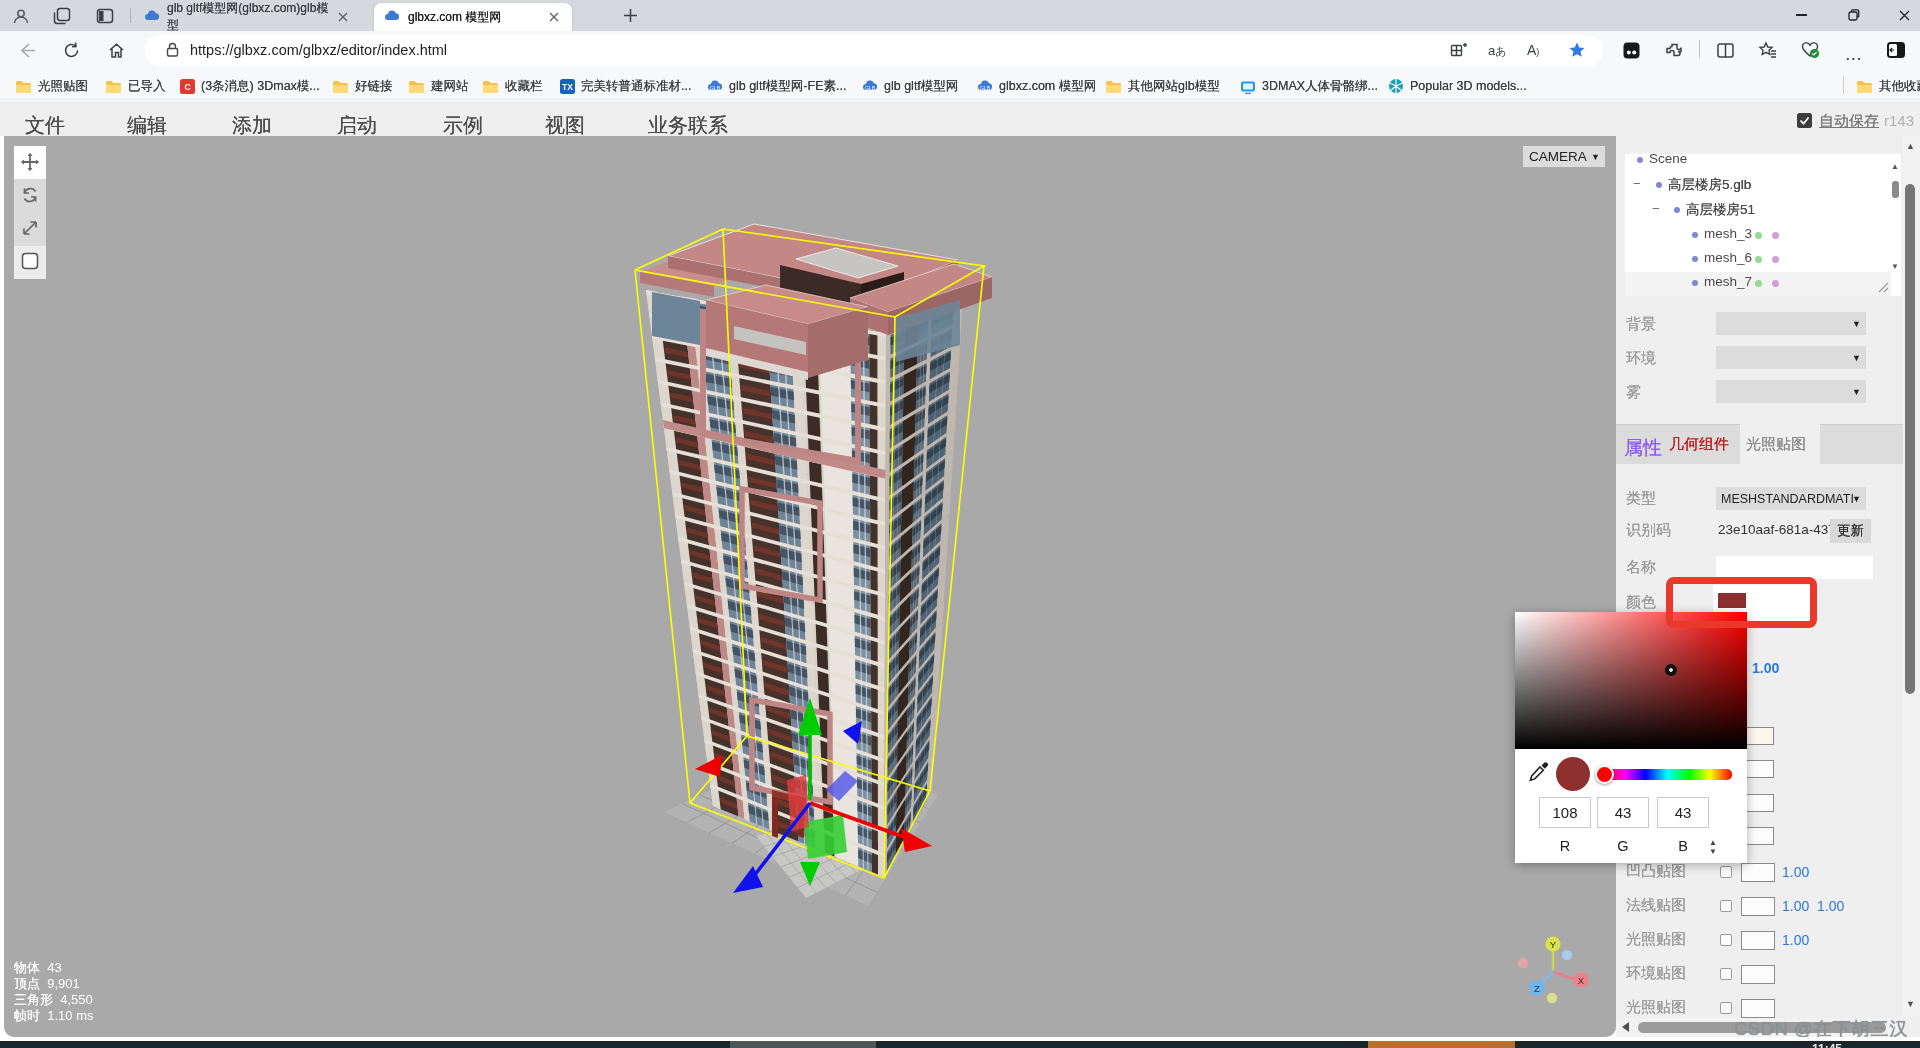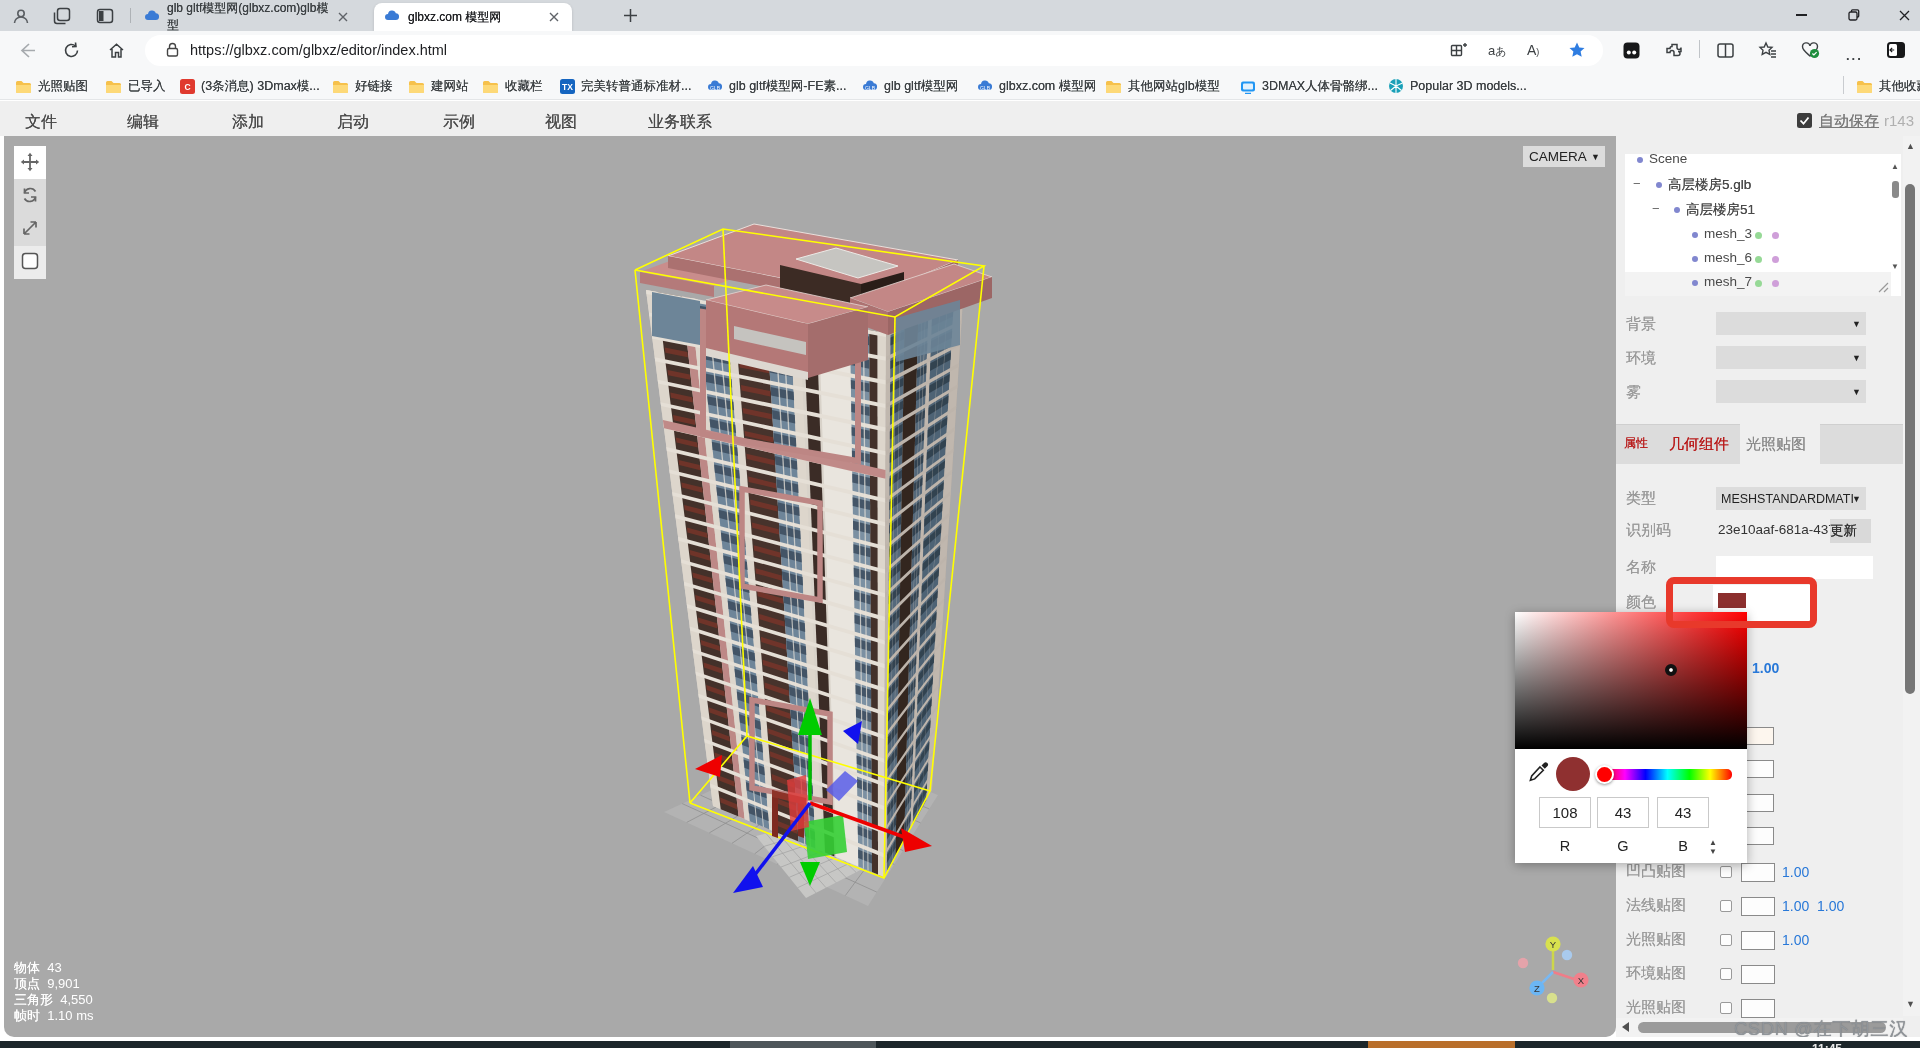"文件" .mi { font-size: 16px -> 20px }
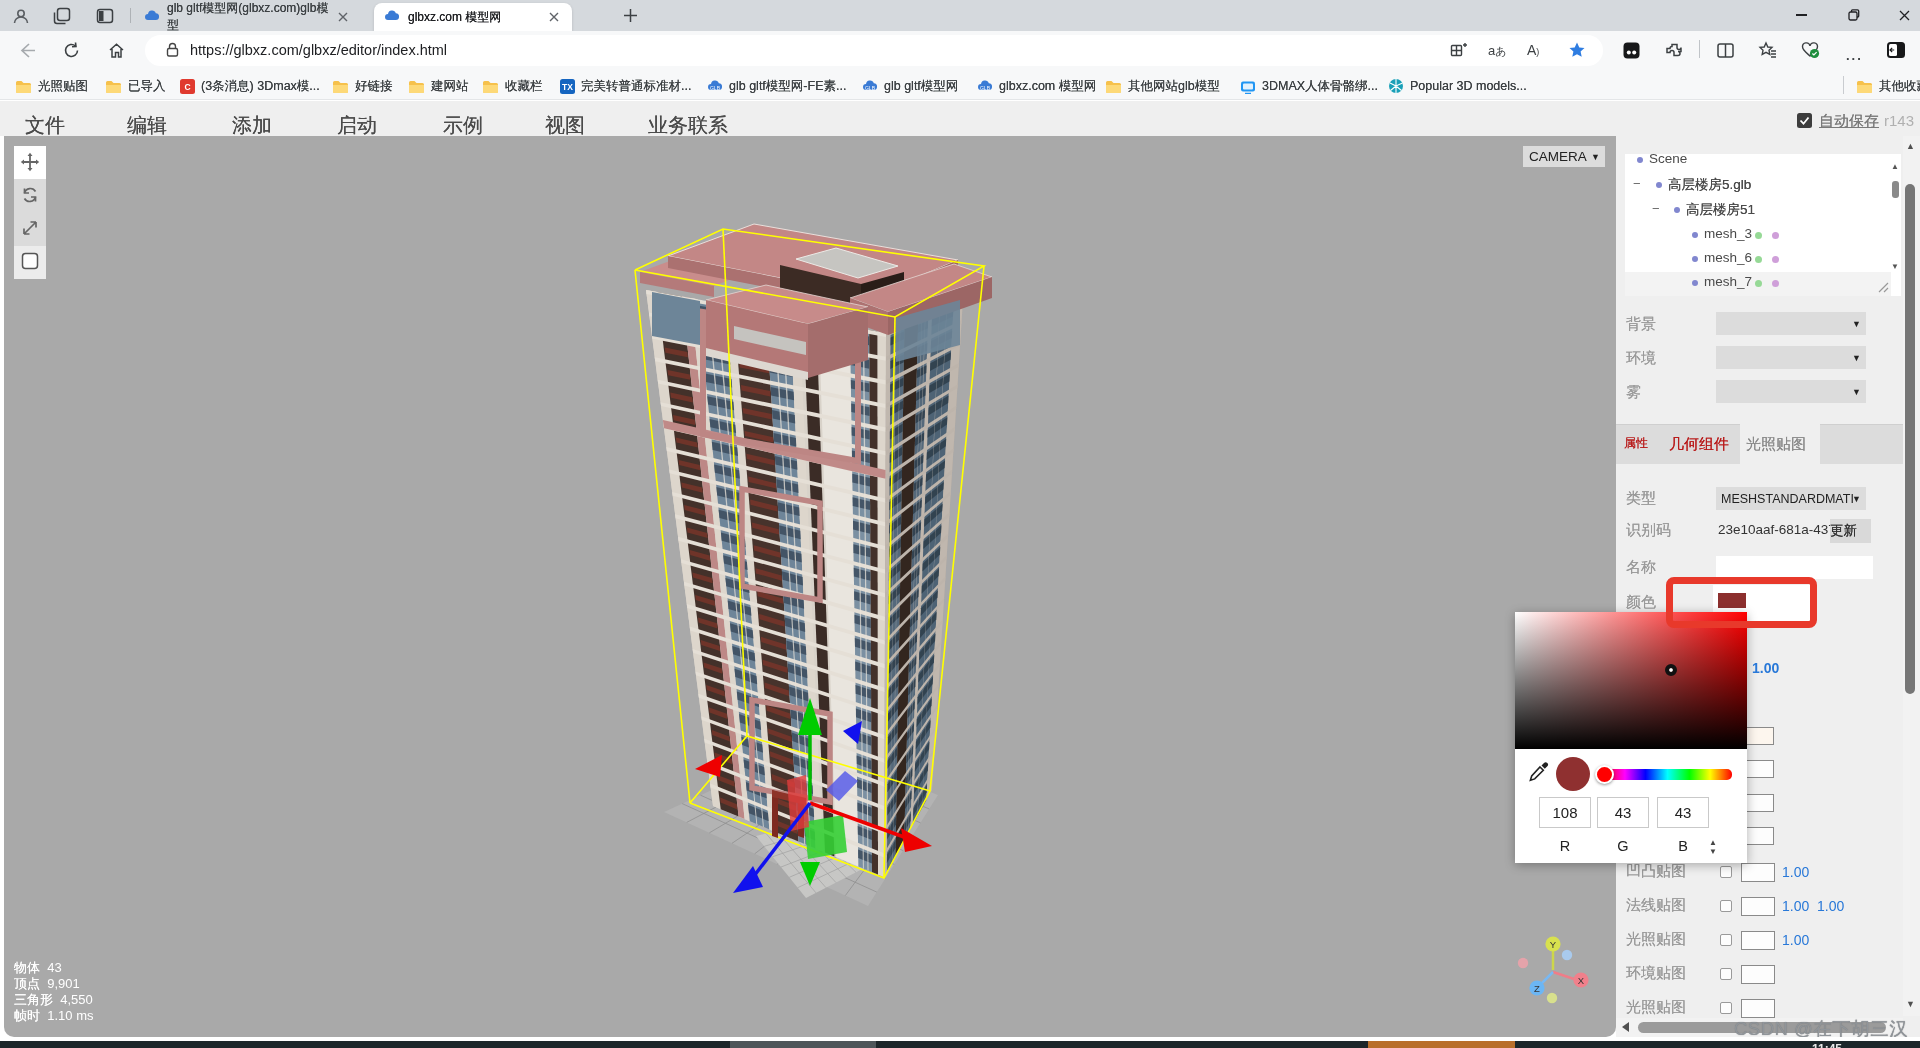"属性" div.abs { color: #b91c1c -> #8b5cf6; font-size: 12px -> 19px }
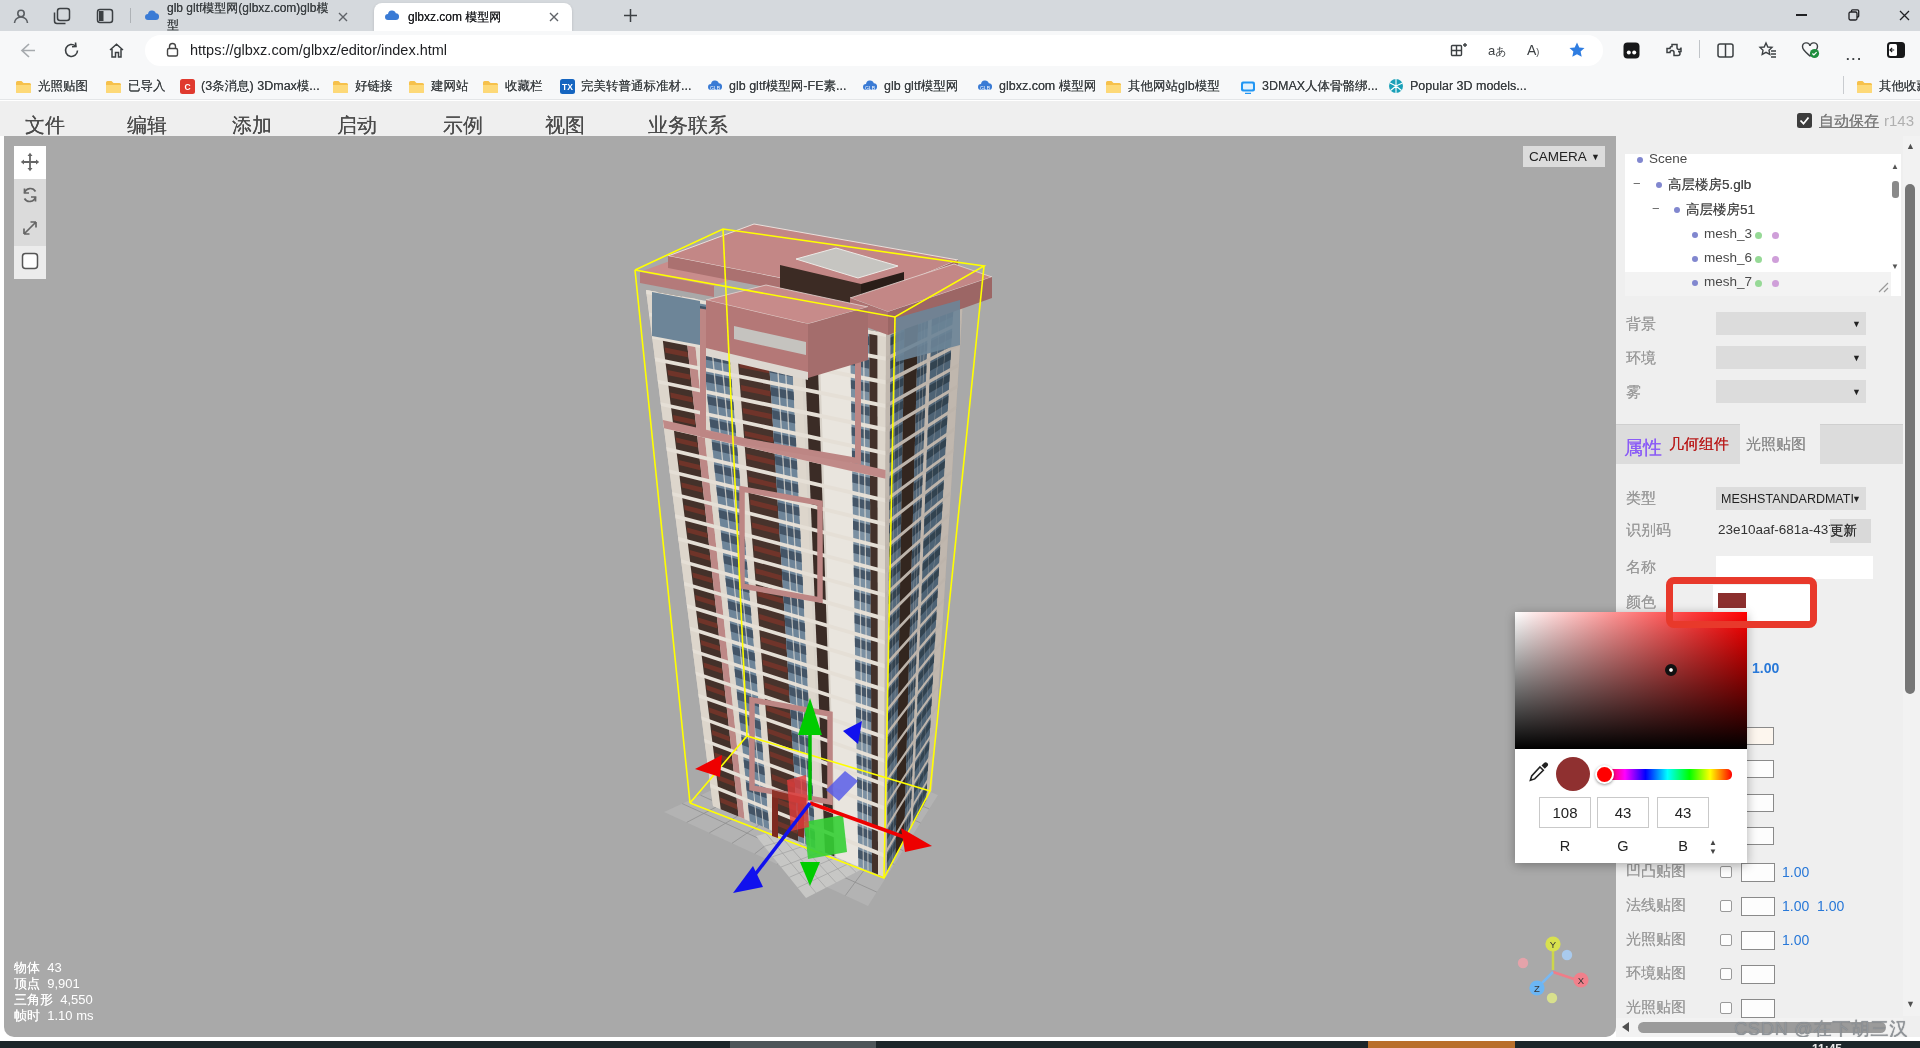"更新" div.abs { text-align: none -> center }
